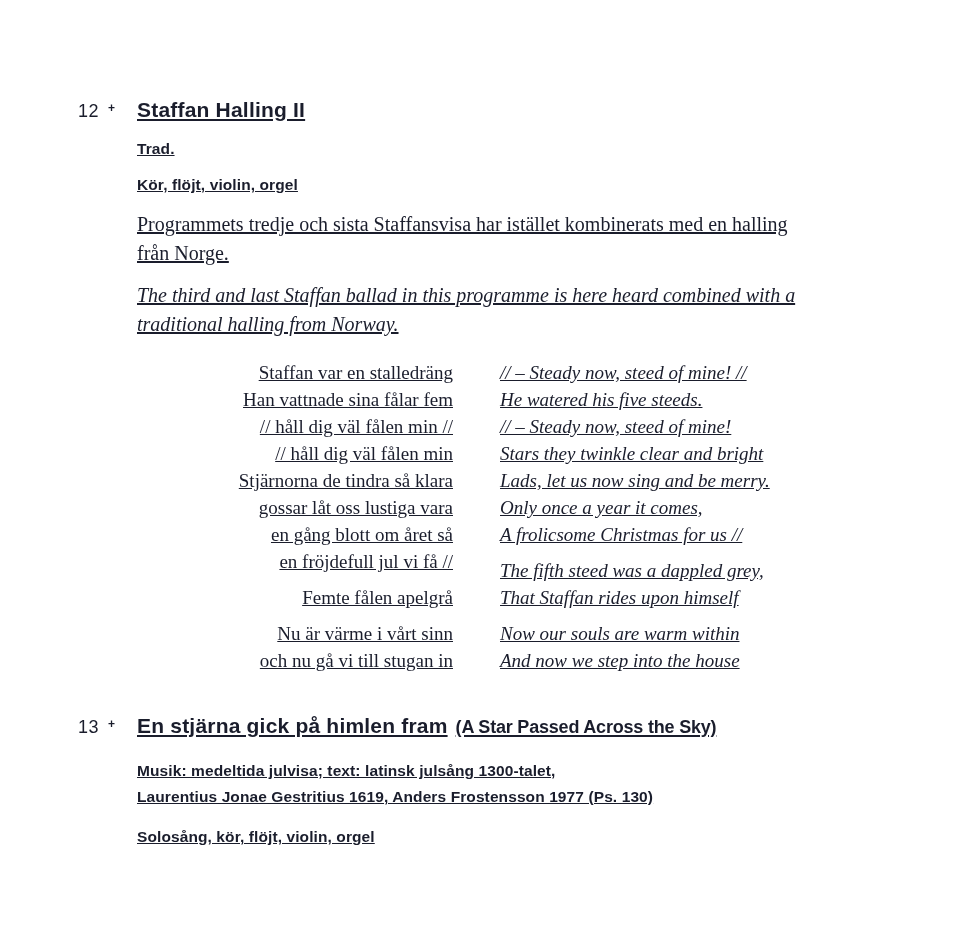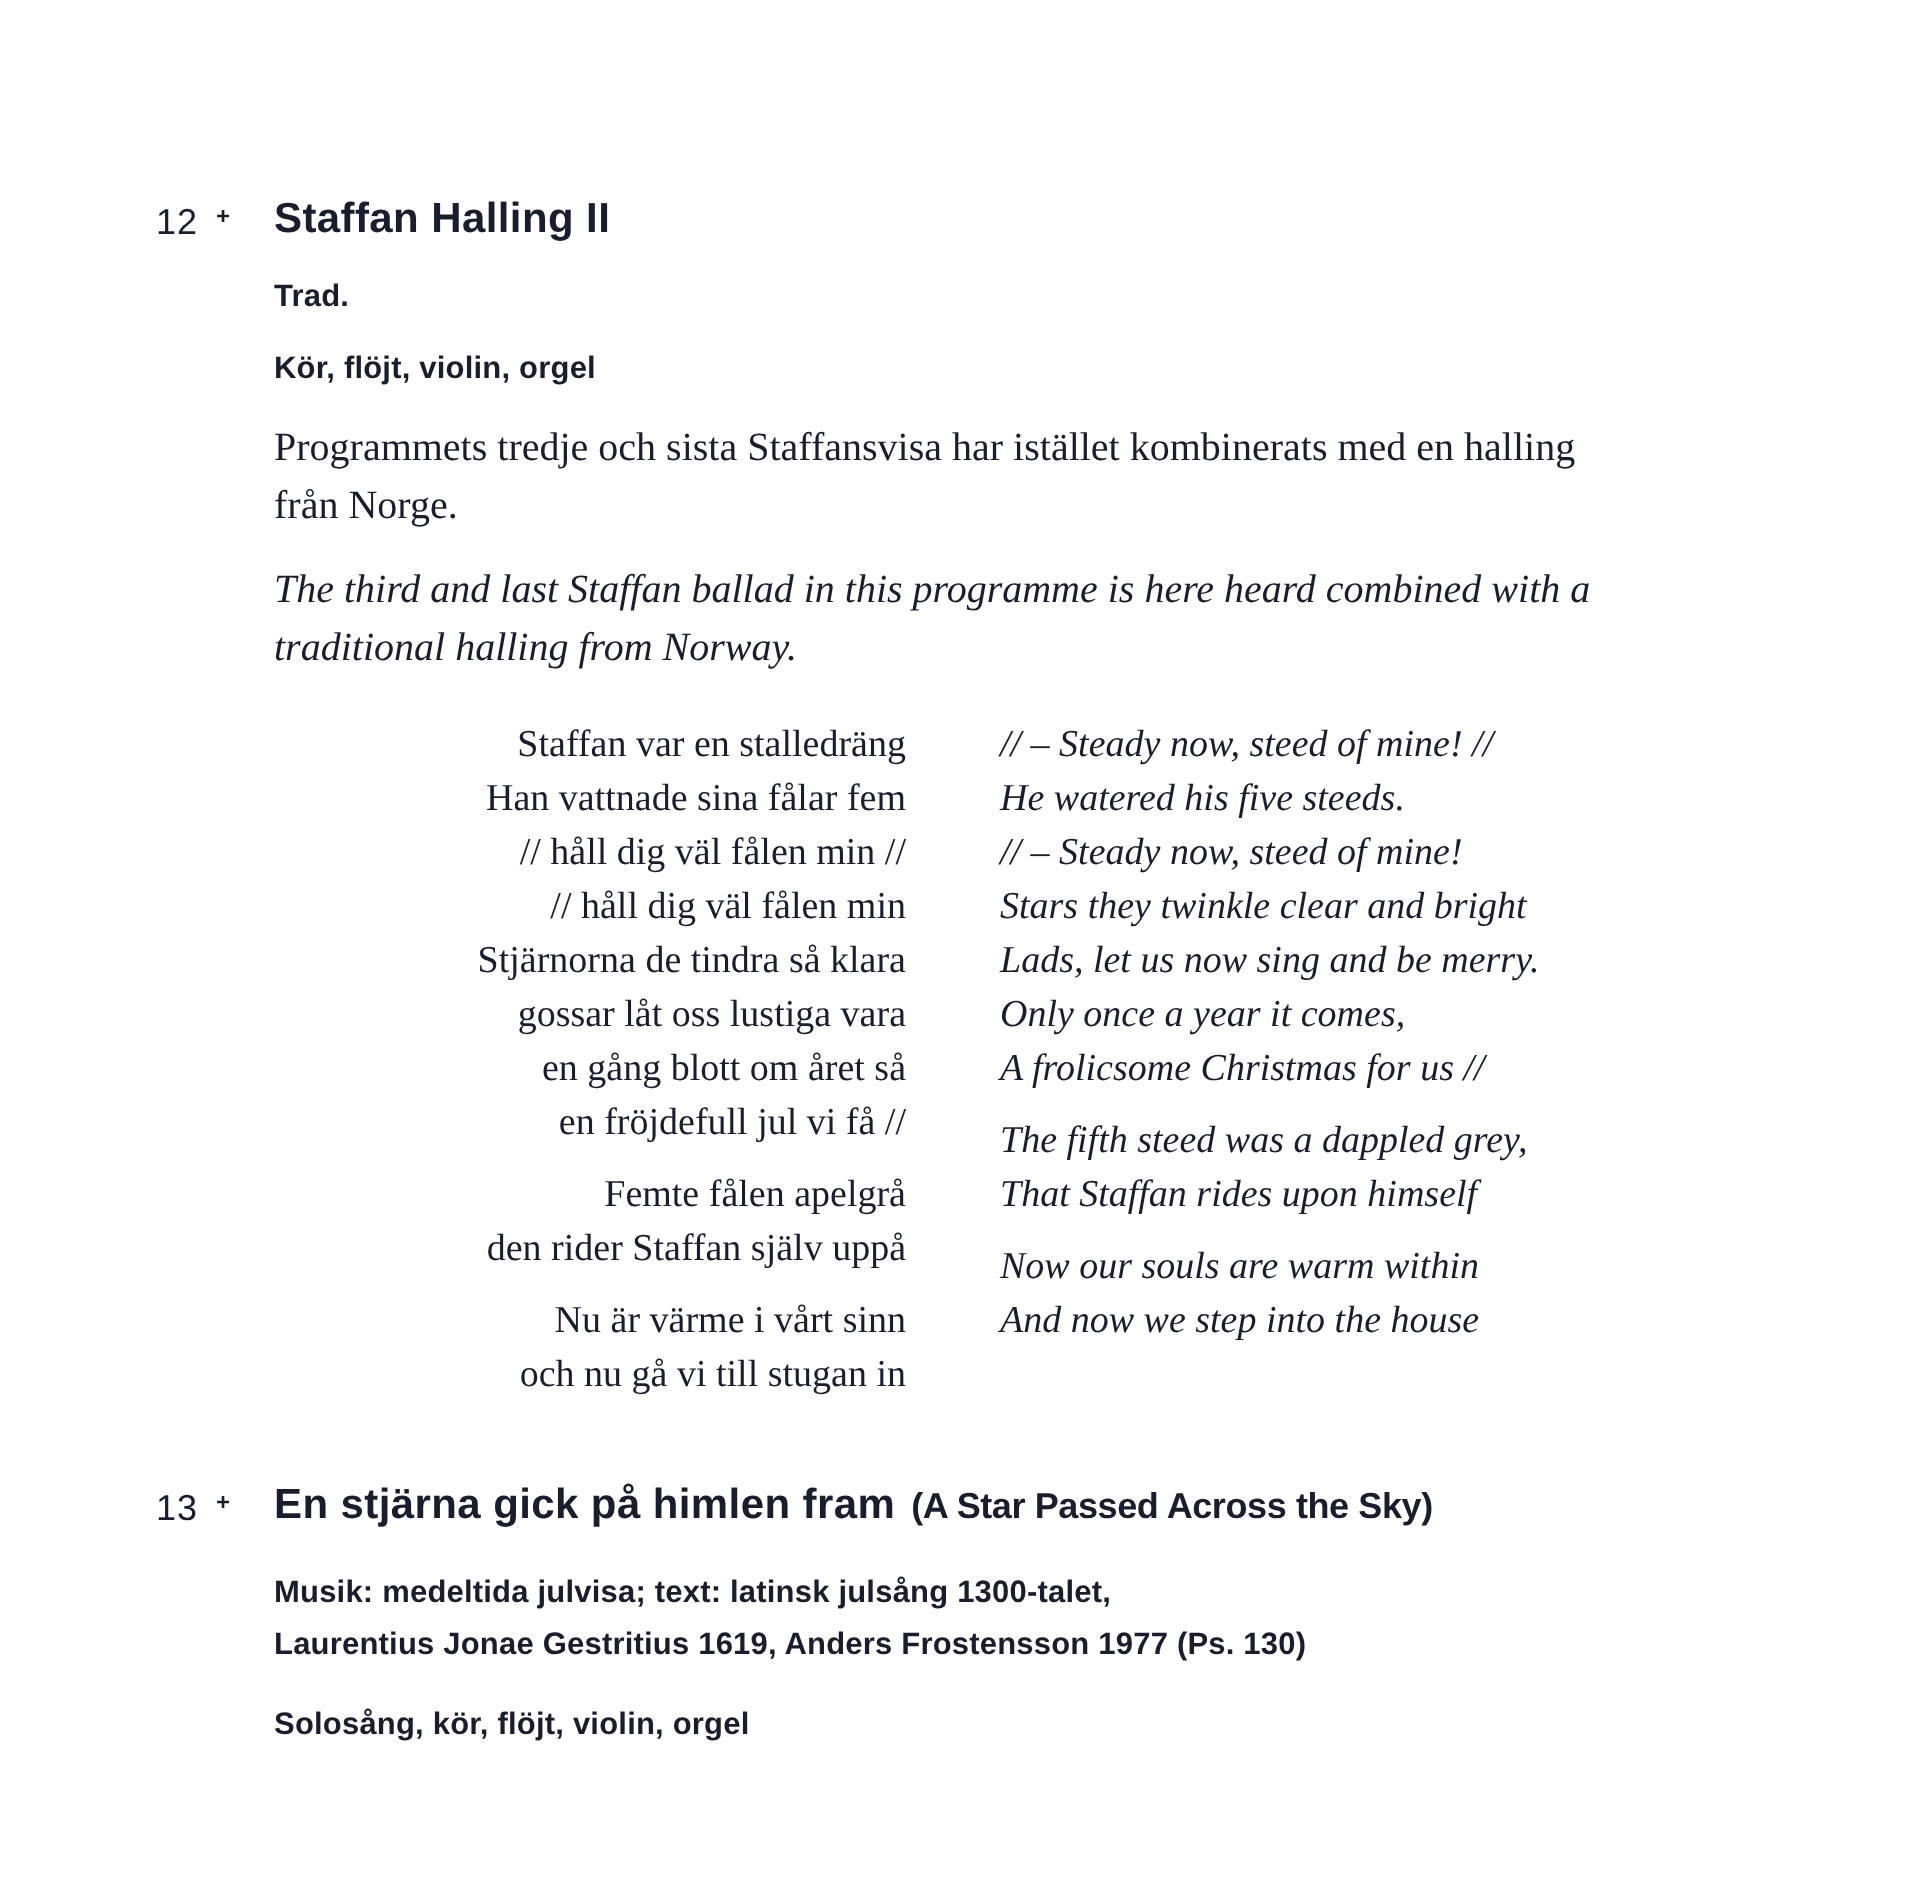"12 +" .track { text-decoration: none -> underline }
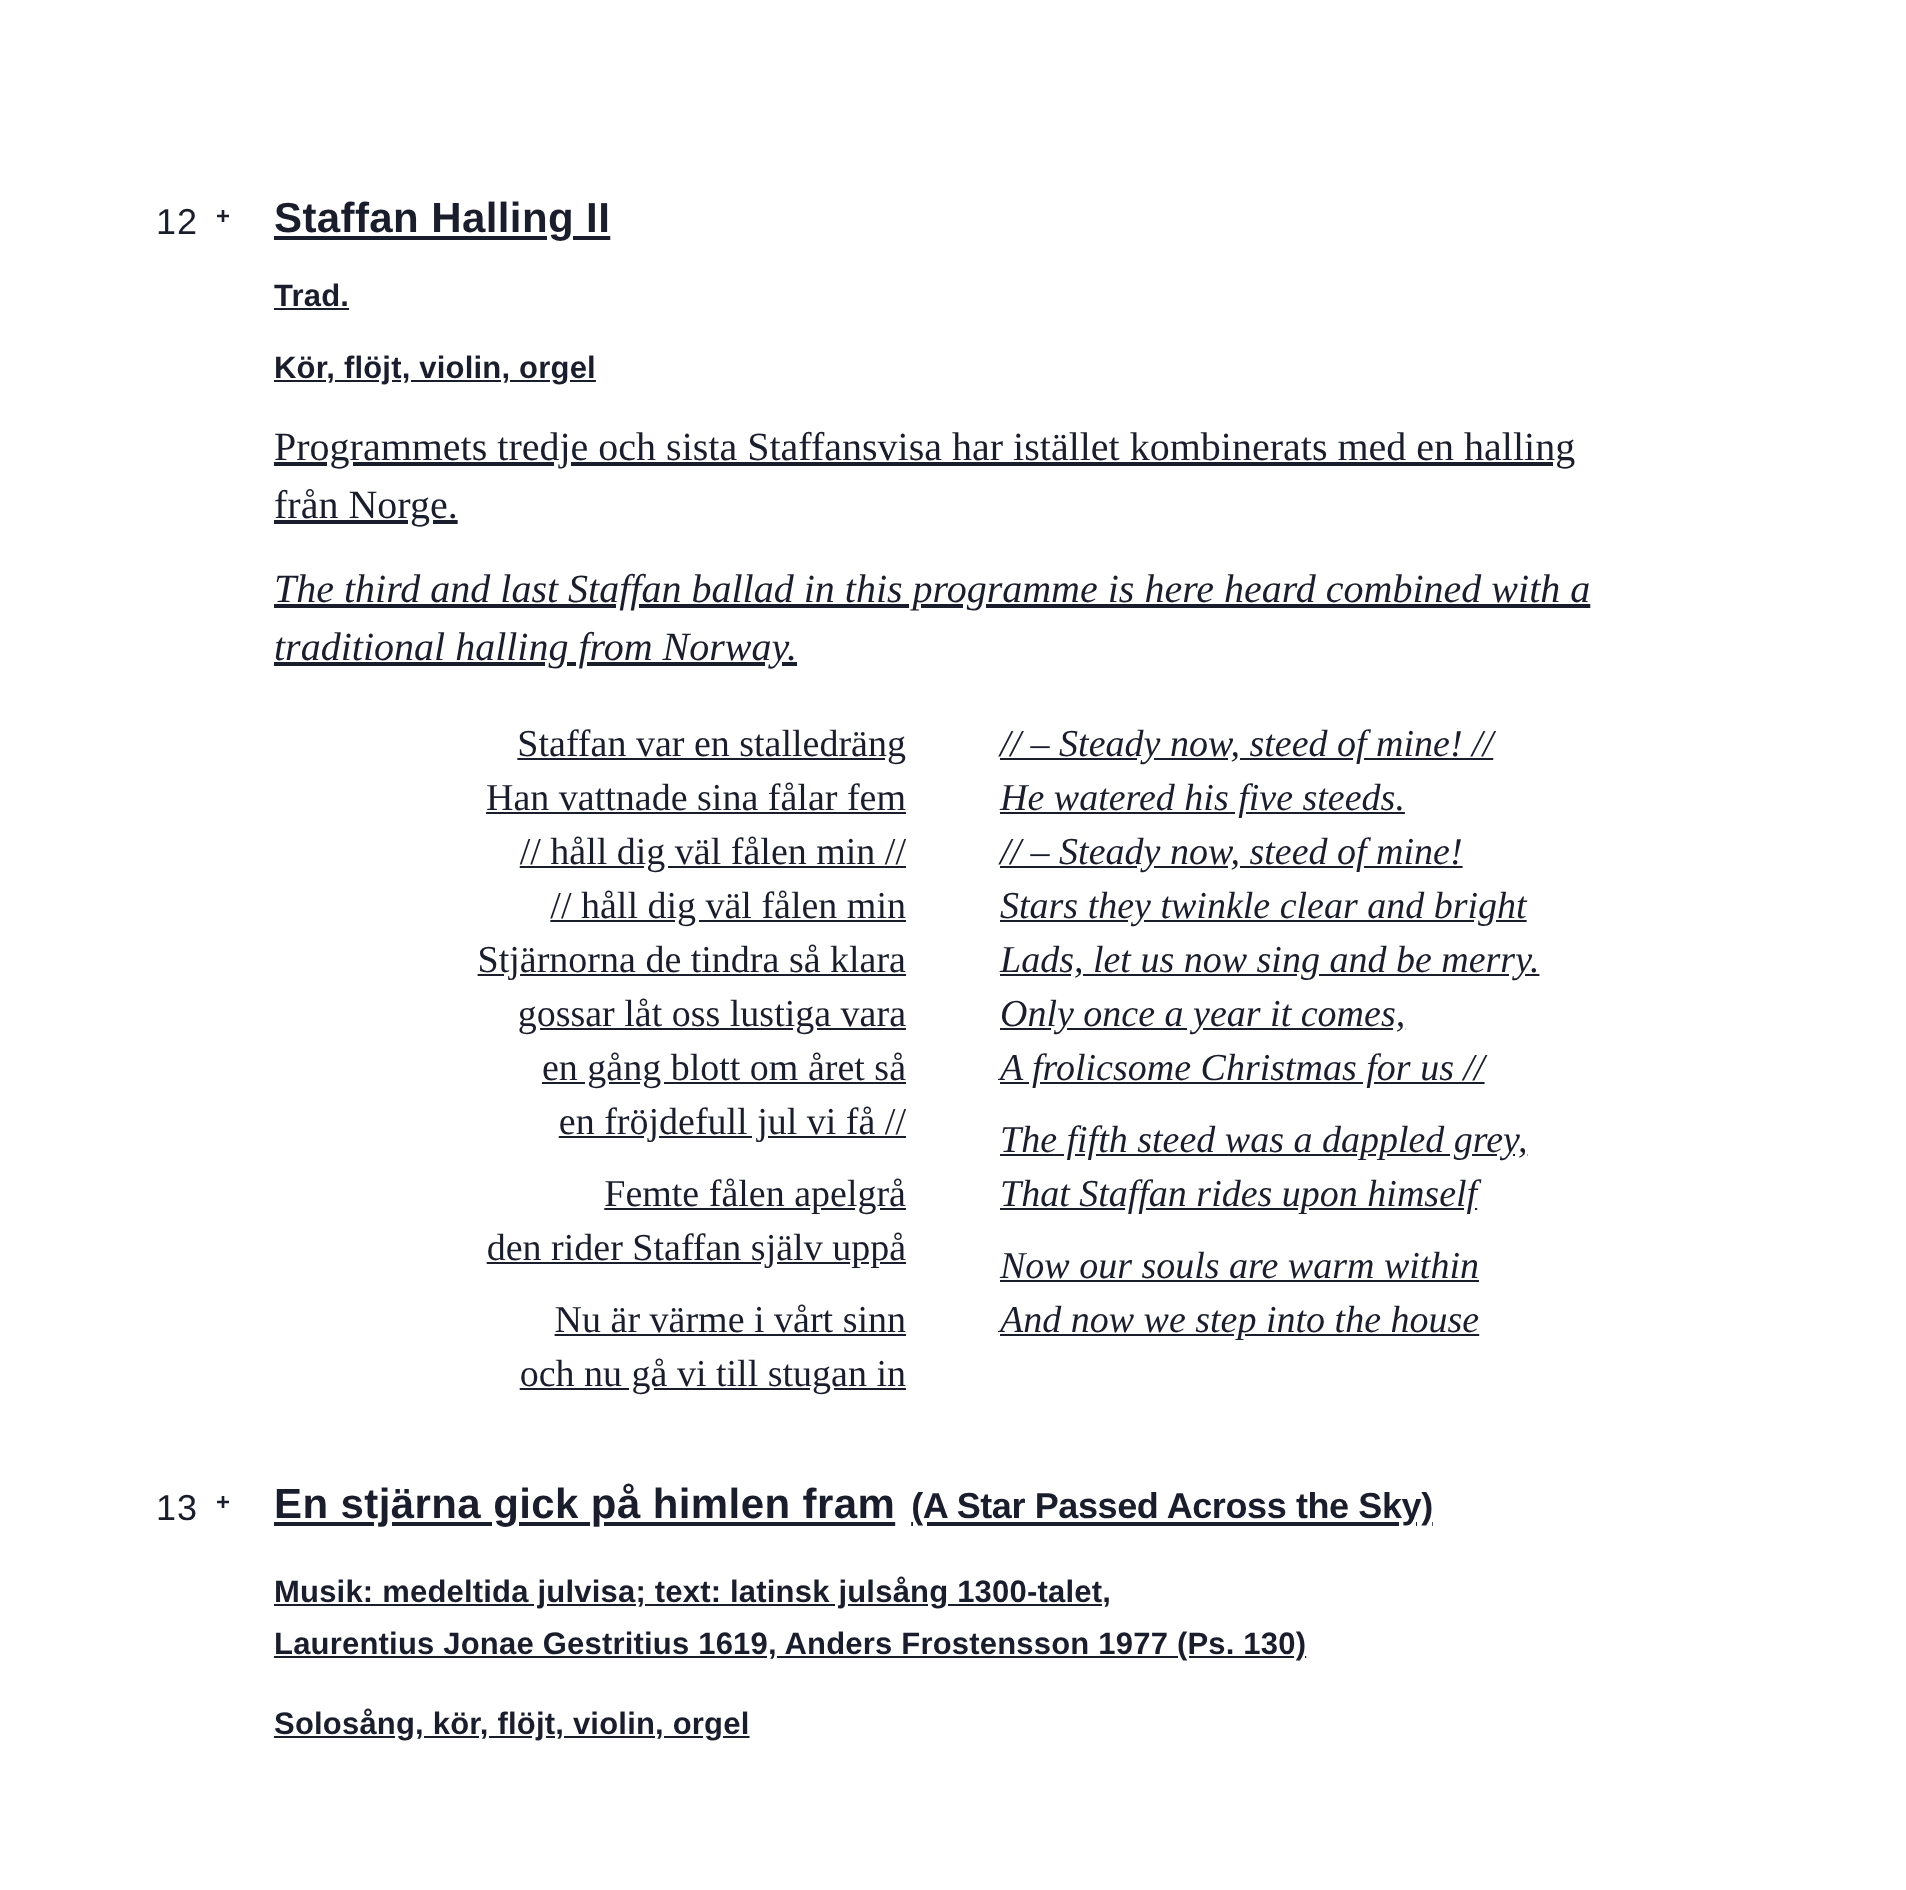"den rider Staffan själv uppå" div { html: <div>den rider Staffan själv uppå</div> -> none }
